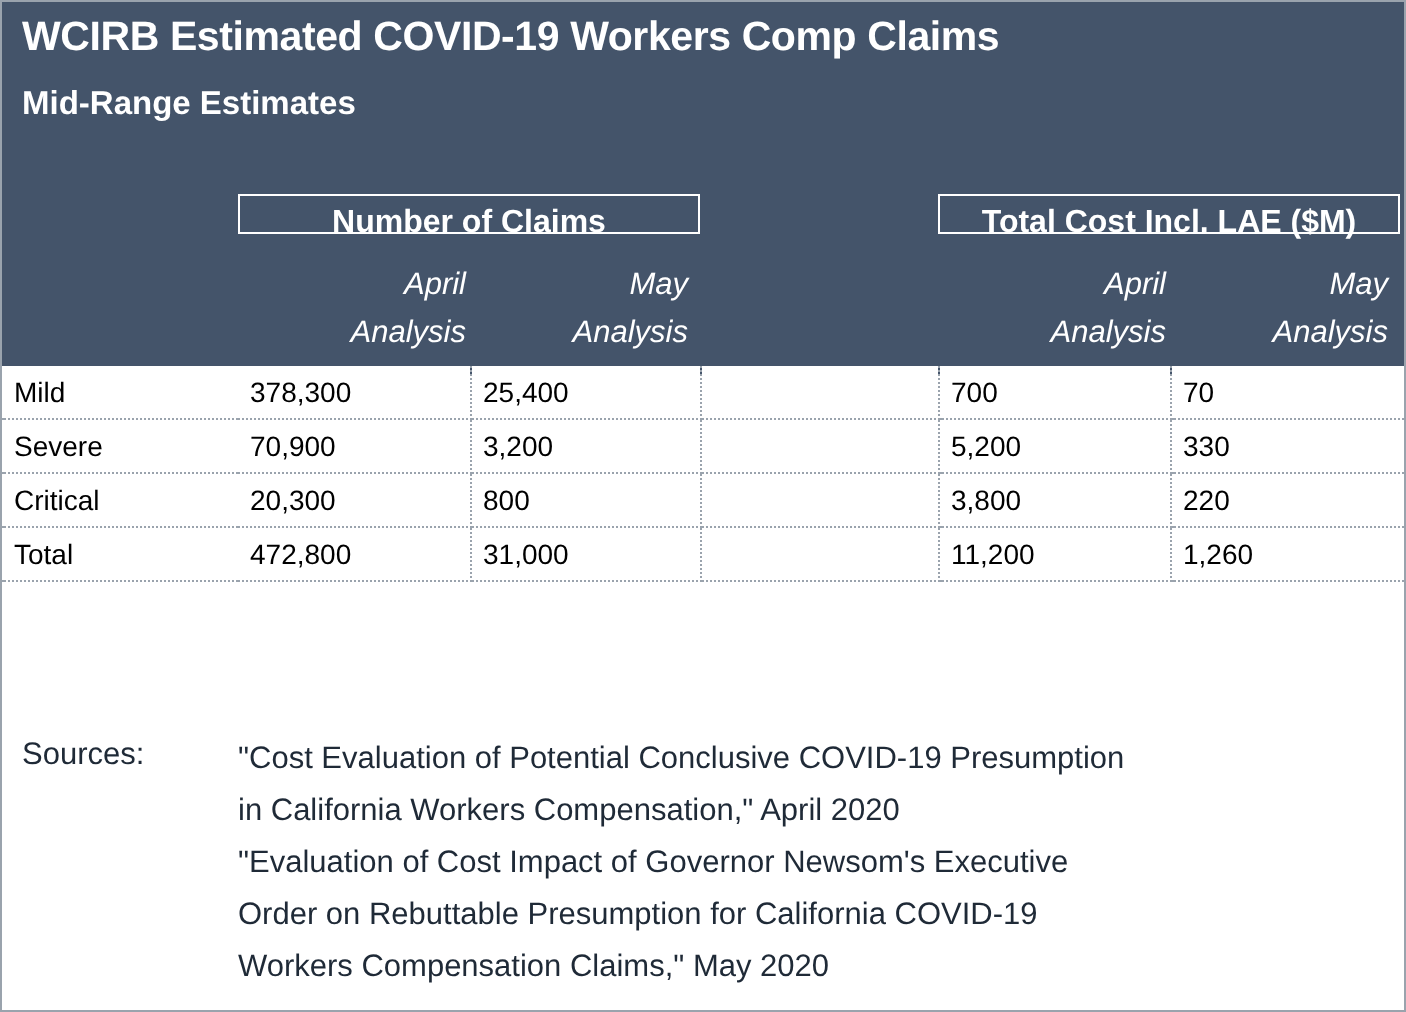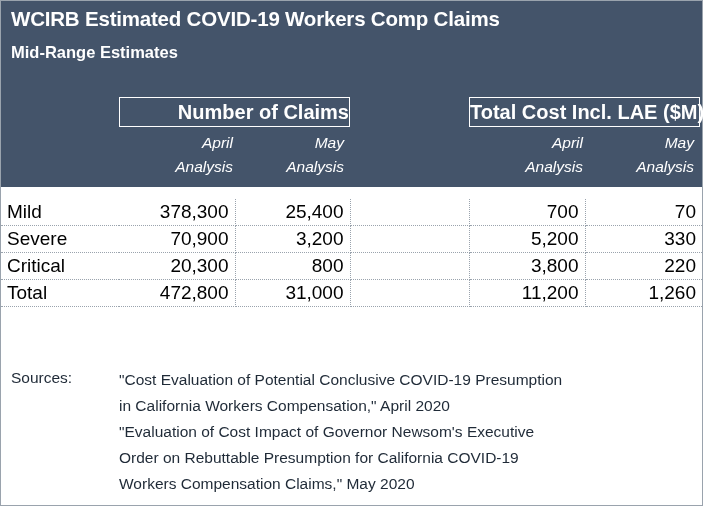"Number of Claims" .group-box { font-size: 20px -> 16px; height: 30px -> 20px; text-align: right -> center }
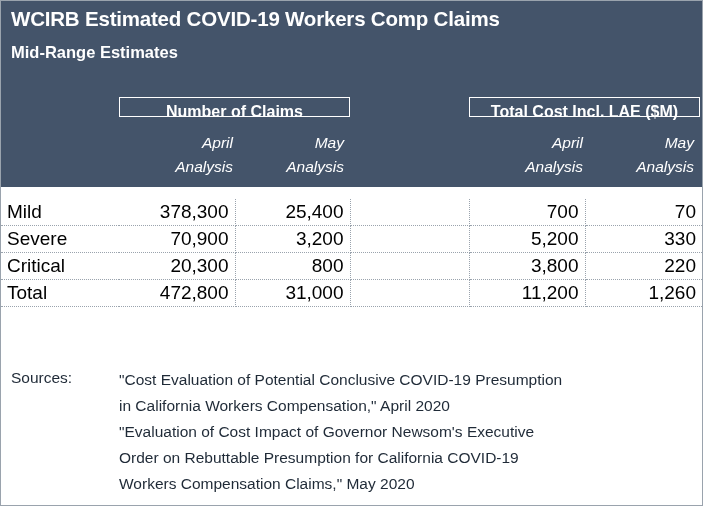"Mild" table.data { font-size: 19px -> 14px; top: 198px -> 182px }
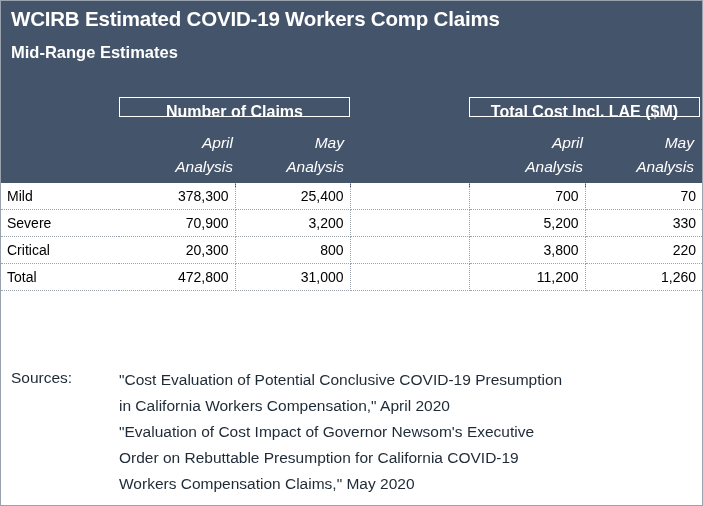"378,300" table.data td.num { text-align: right -> none }
